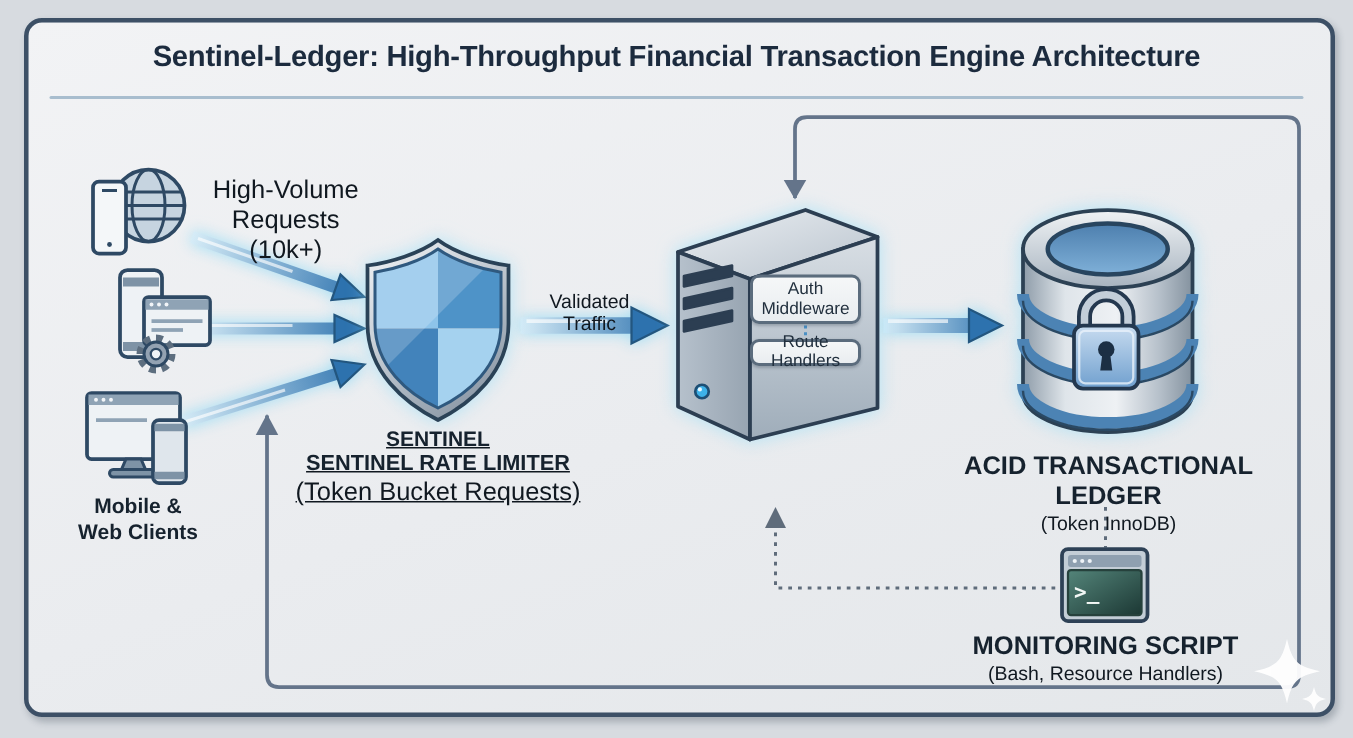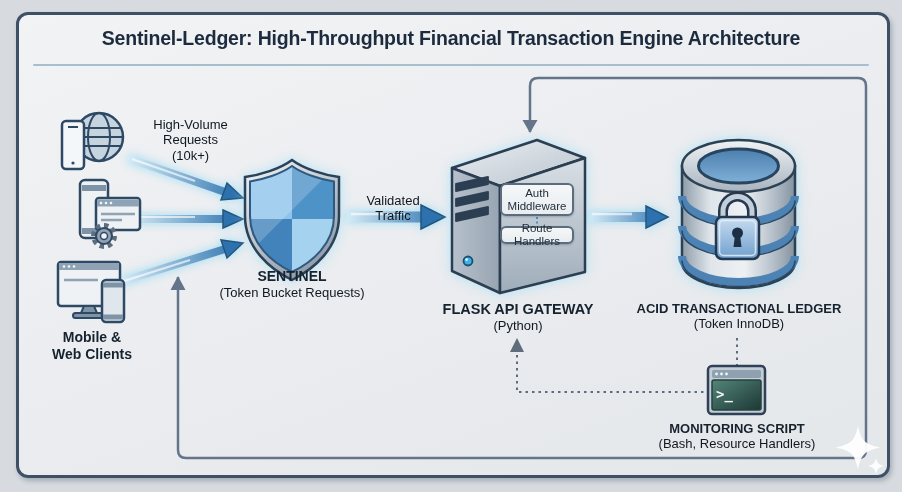"High-Volume" .sz135 { font-size: 13px -> 17px }
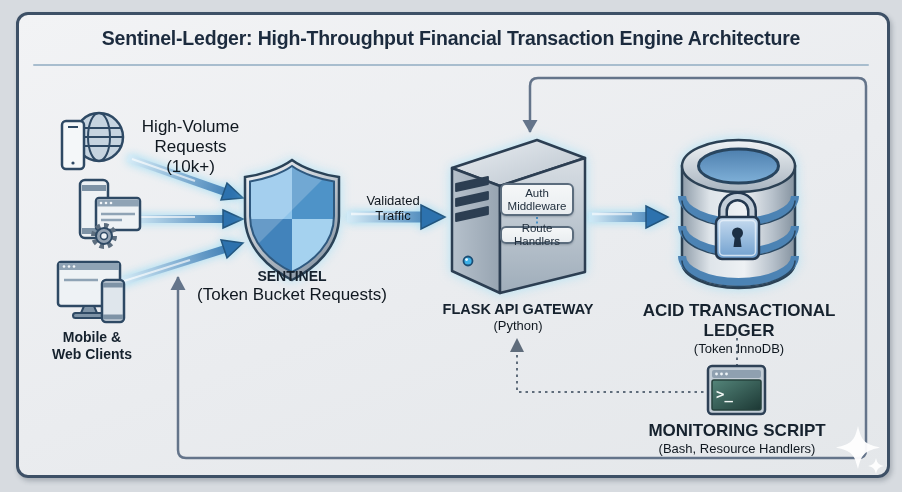"SENTINEL" div.lbl { text-decoration: none -> underline; top: 268px -> 284px }
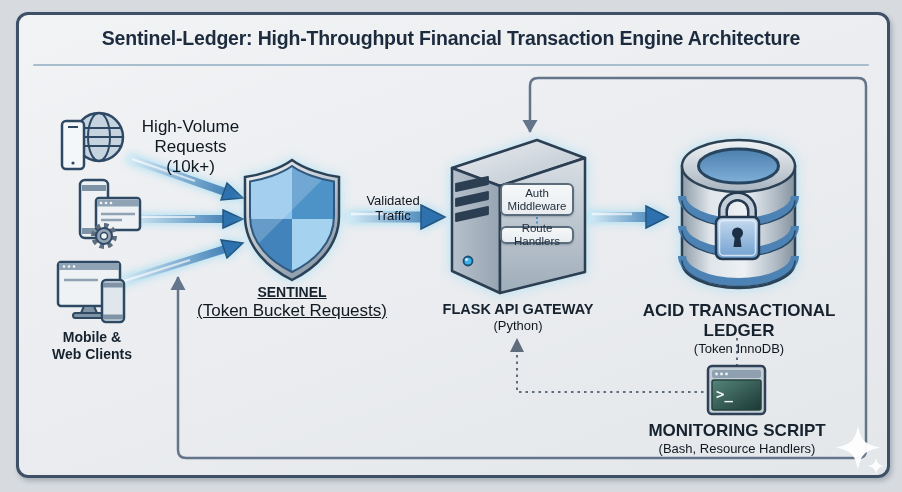"SENTINEL RATE LIMITER" div.b { html: none -> <div>SENTINEL RATE LIMITER</div> }
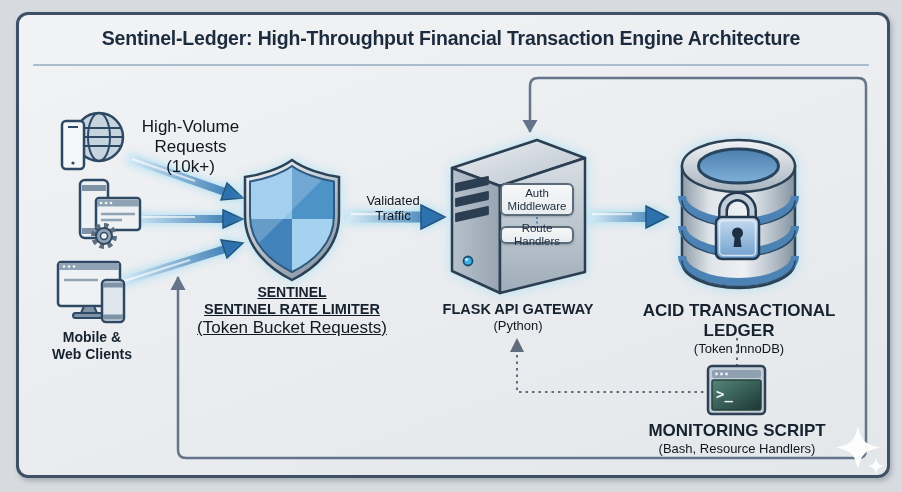"FLASK API GATEWAY" div.lbl { html: <div> <div>FLASK API GATEWAY</div> <div>(Python)</div> </div> -> none }
